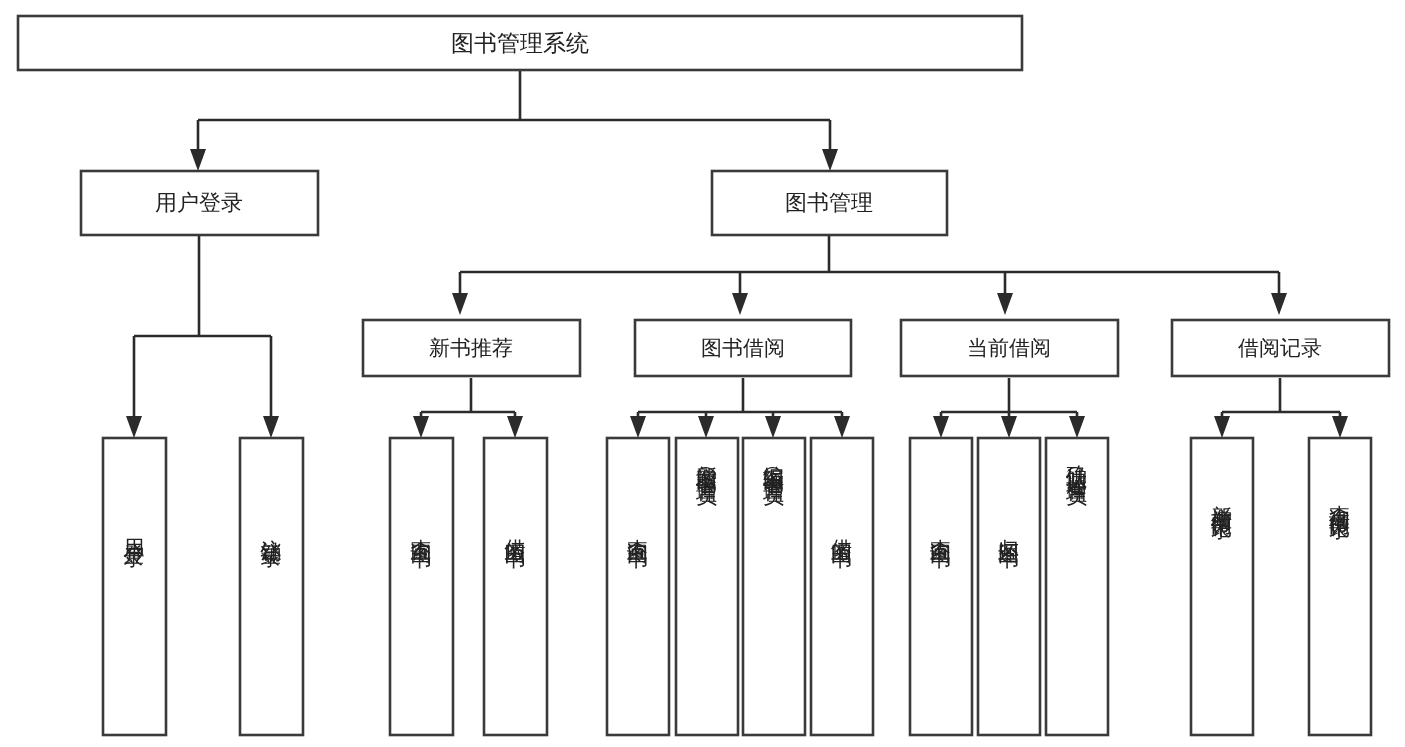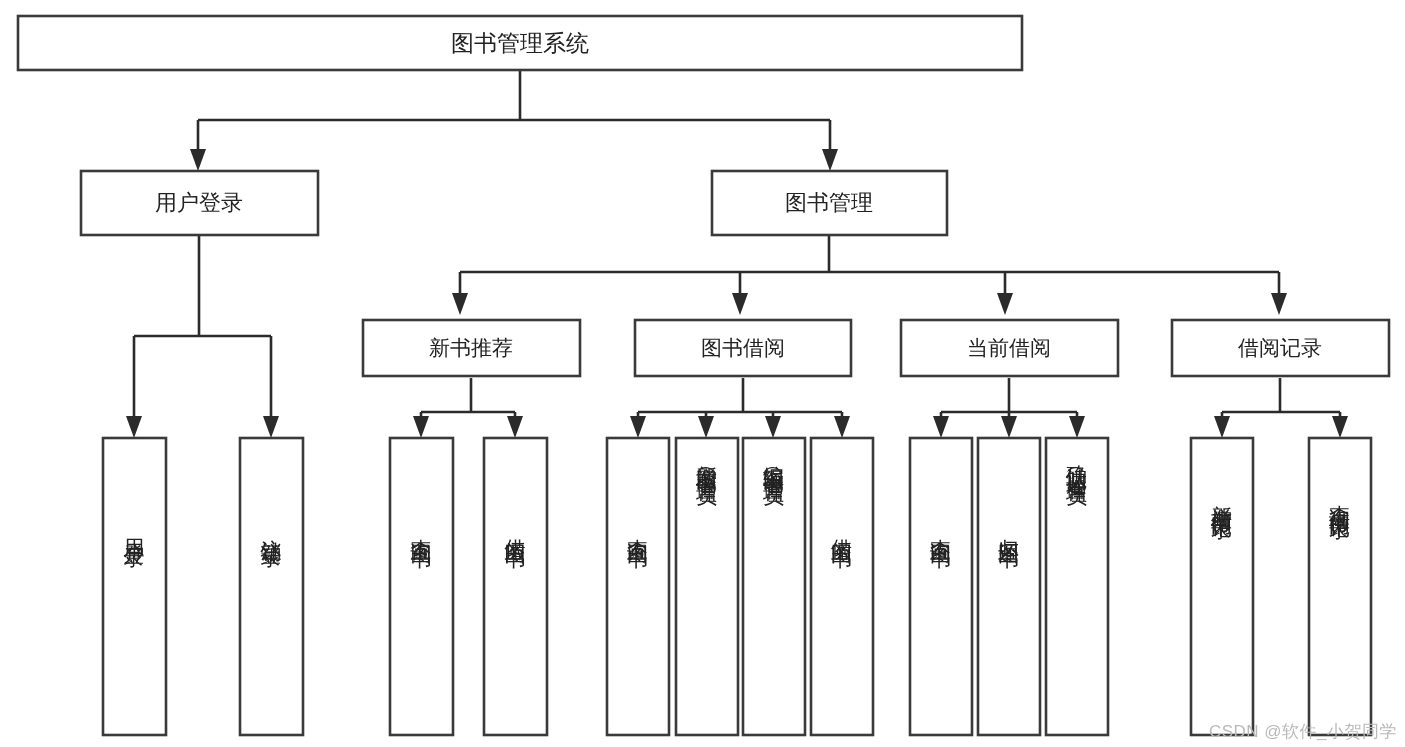"CSDN @软件_小贺同学" div.watermark { html: <div>CSDN @软件_小贺同学</div> -> none }
